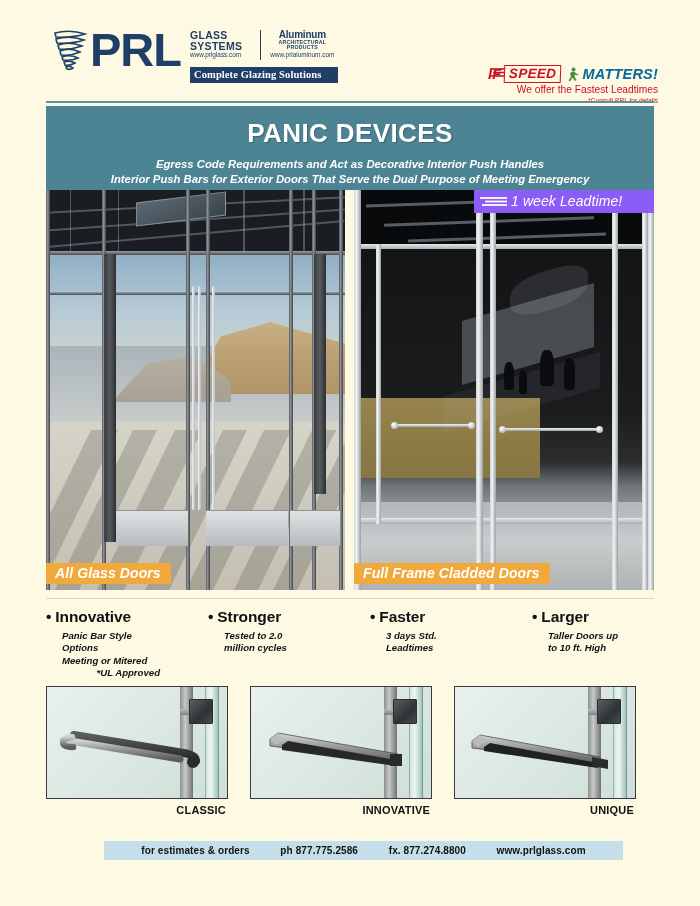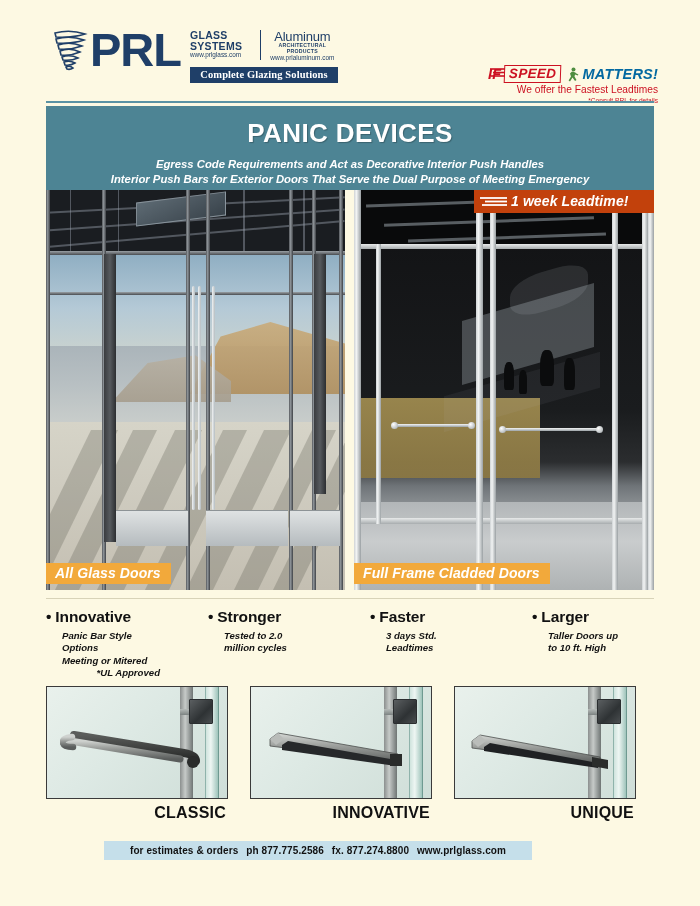"Aluminum" .lr-big2 { font-size: 13px -> 10px; font-weight: normal -> bold }
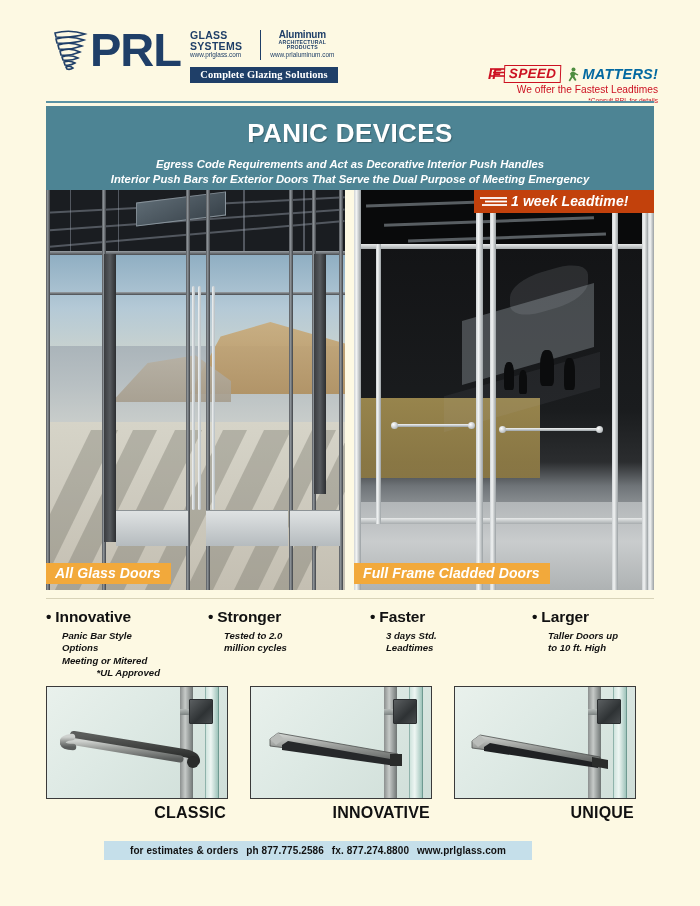"Complete Glazing Solutions" .complete-bar { text-align: center -> left }
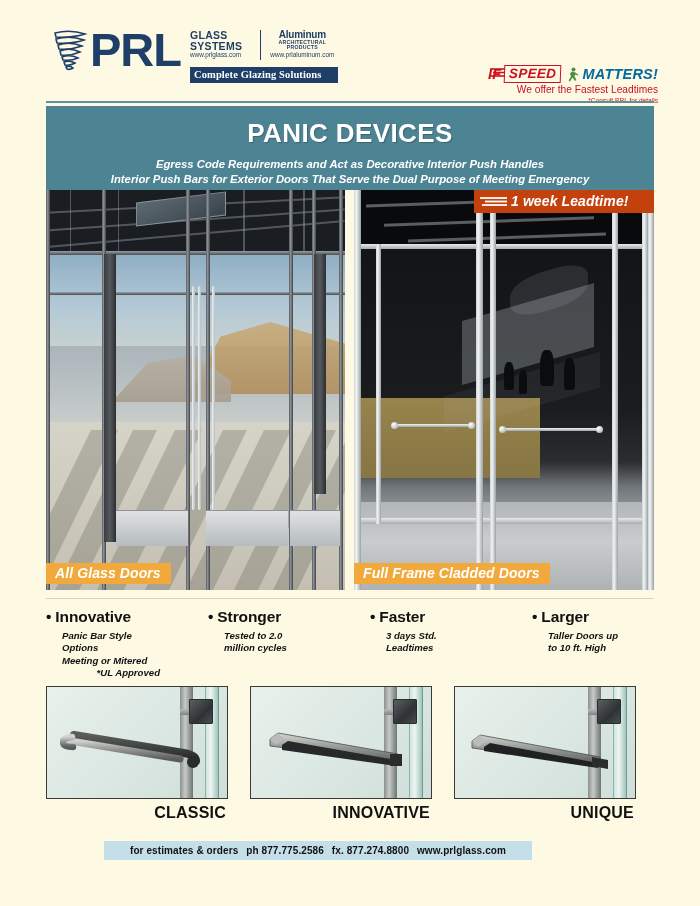"1 week Leadtime!" .leadtime { background: #c2410c -> #8b5cf6; font-weight: bold -> normal }
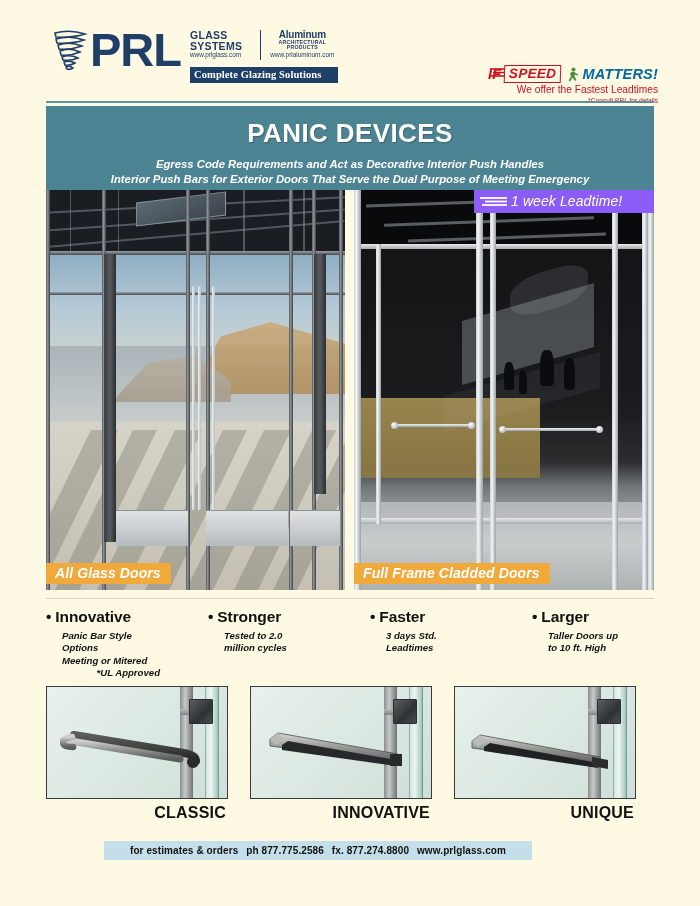"CLASSIC" .product-label { font-size: 16px -> 11px }
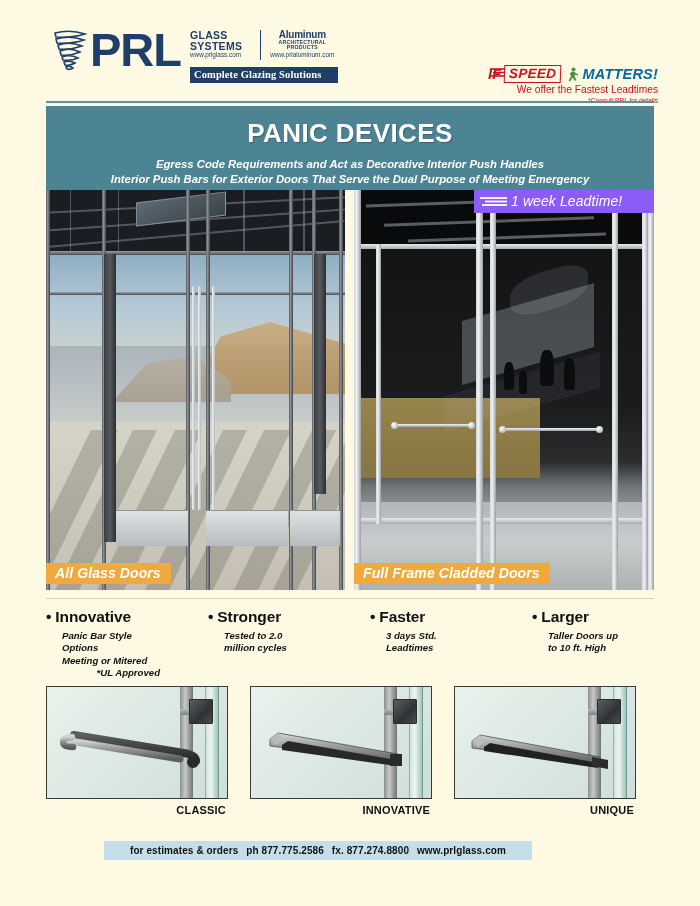"for estimates & orders" .footer { width: 428px -> 519px }
